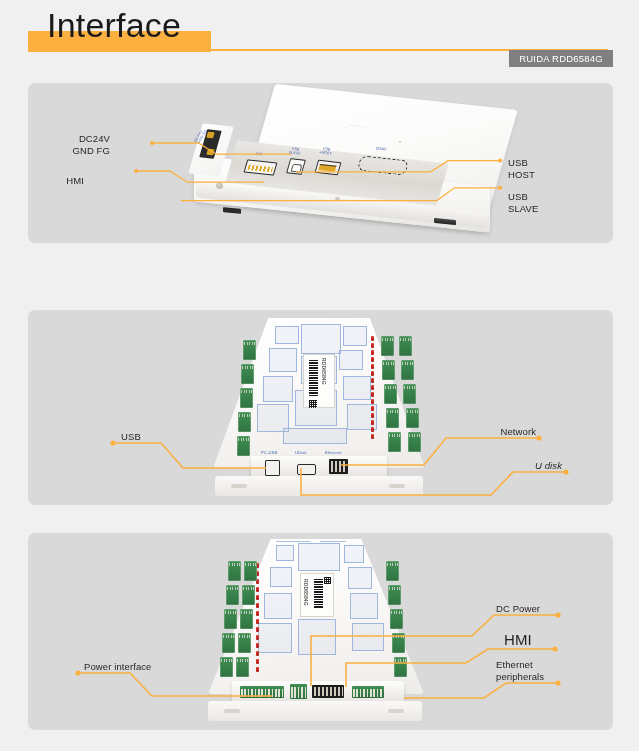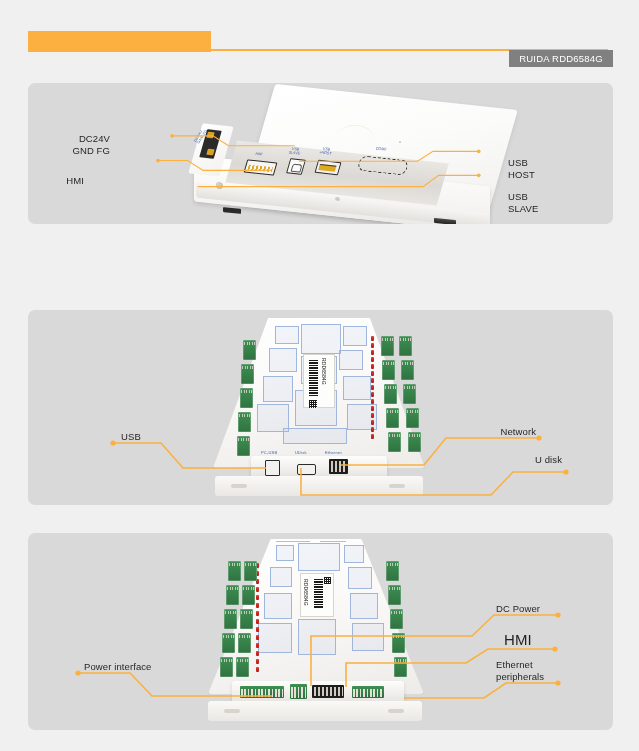"Interface" div { html: none -> <div>Interface</div> }
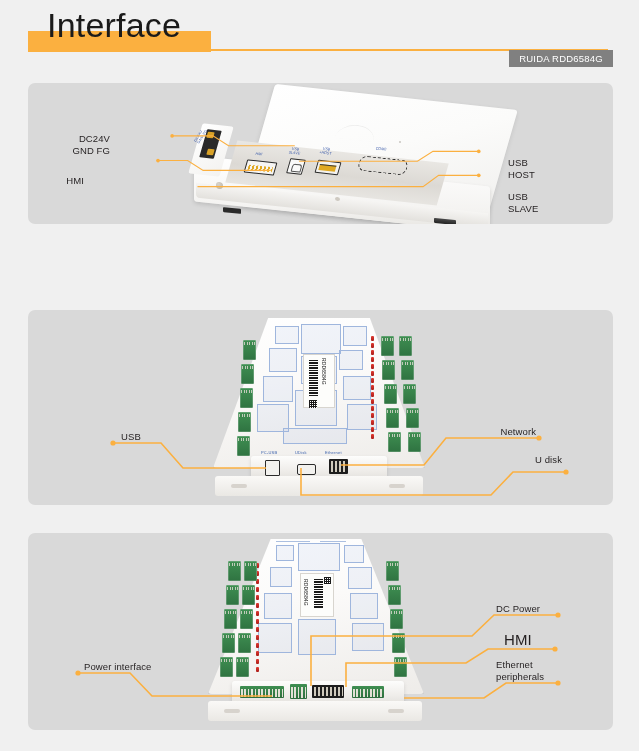"DC24V" #panel-1 { height: 141px -> 160px }
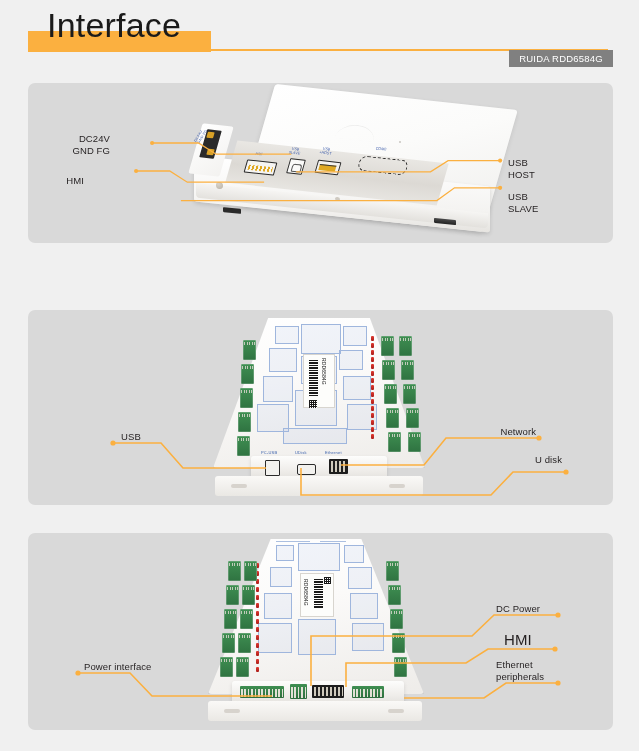"U disk" div.callout-label { font-style: none -> italic; top: 144px -> 150px }
